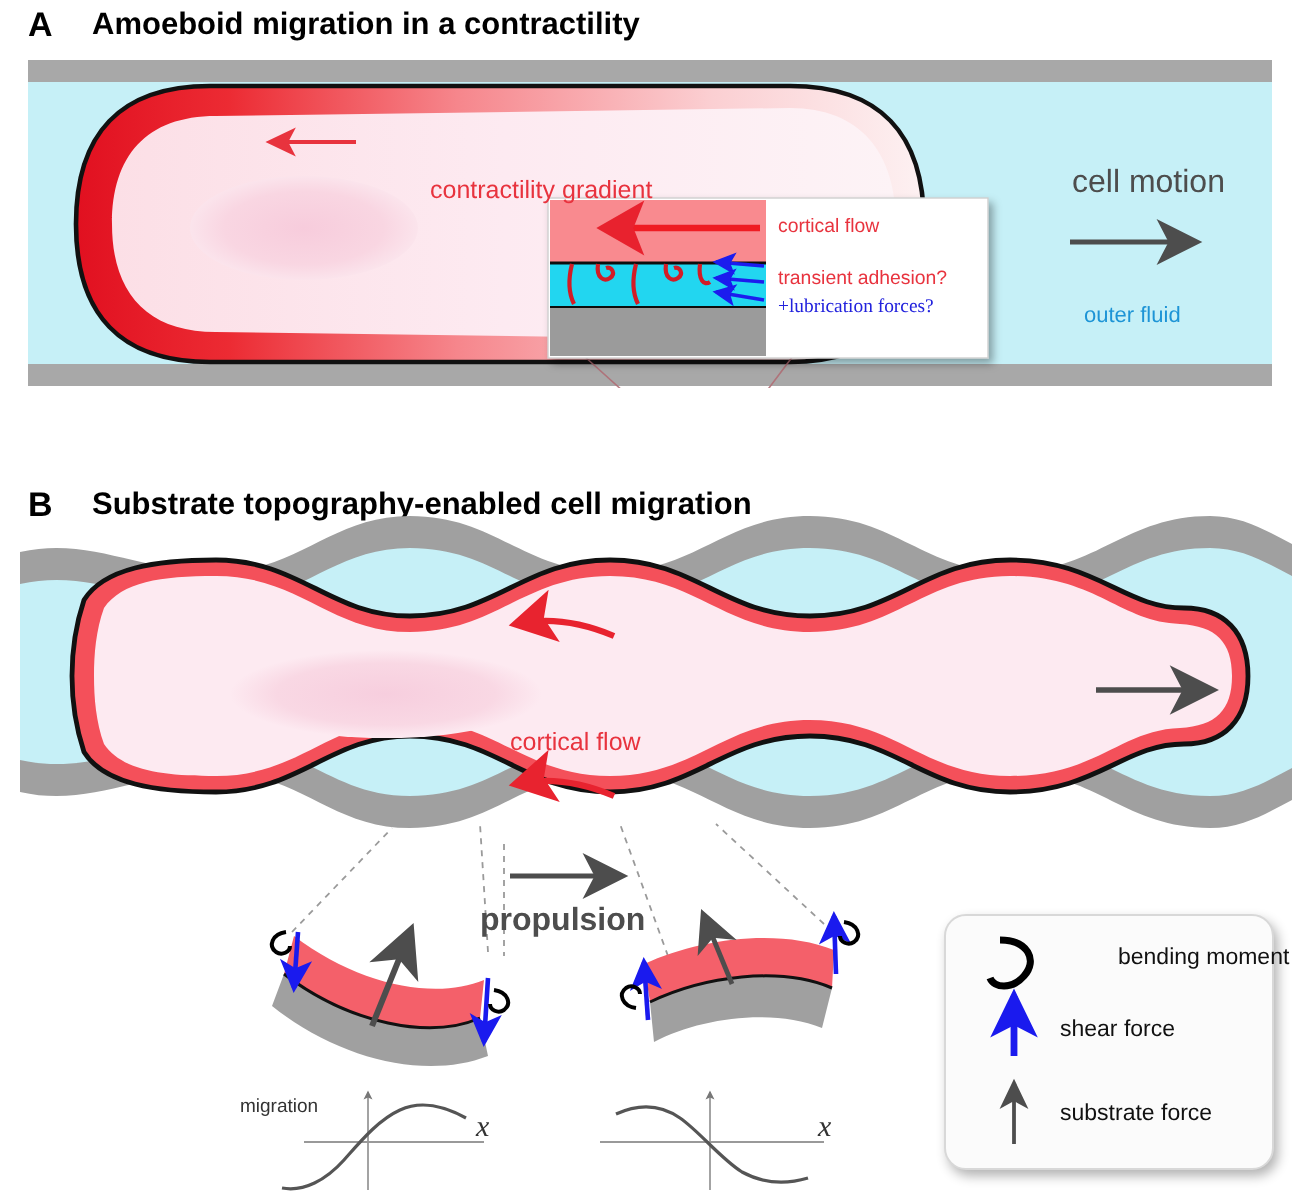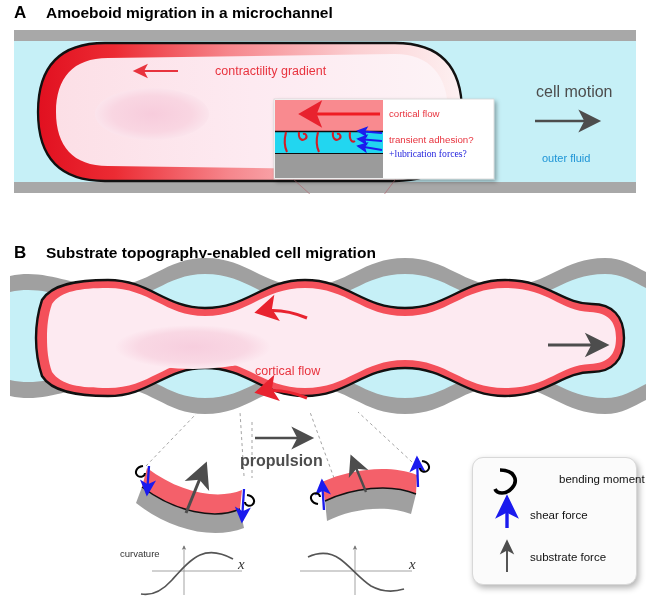"Amoeboid migration in a microchannel" div.panel-title { text: microchannel -> contractility }
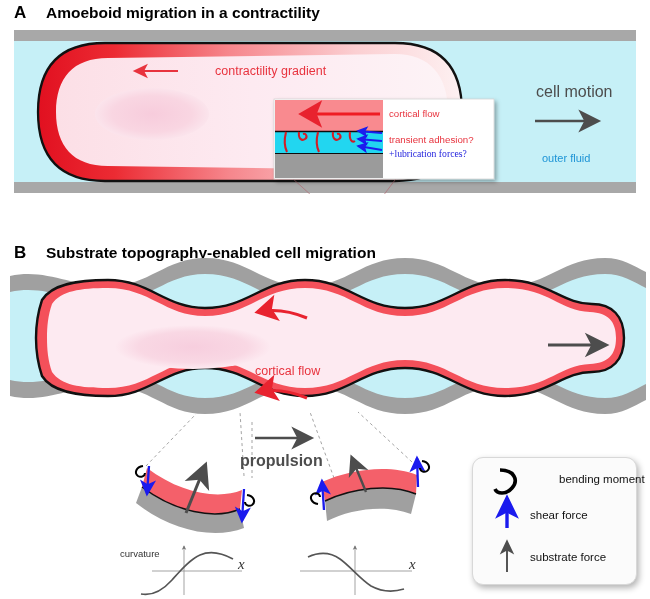"contractility gradient" .lbl-contract { margin-top: none -> 24px }
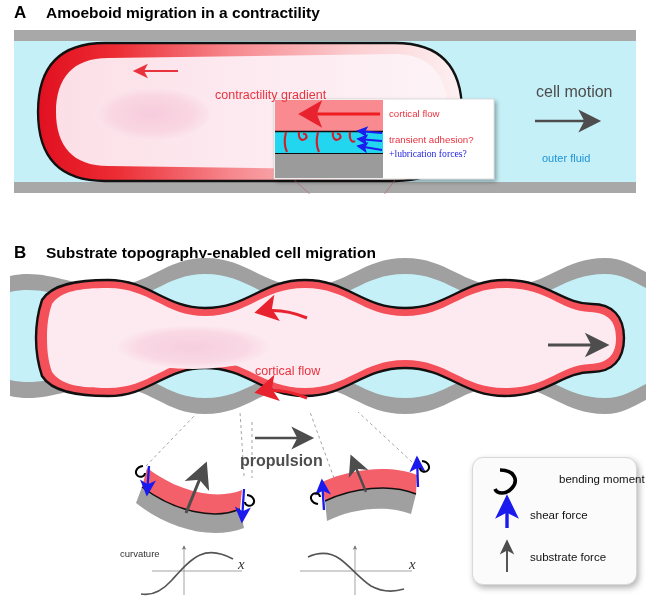"curvature" div.lbl { text: curvature -> migration }
